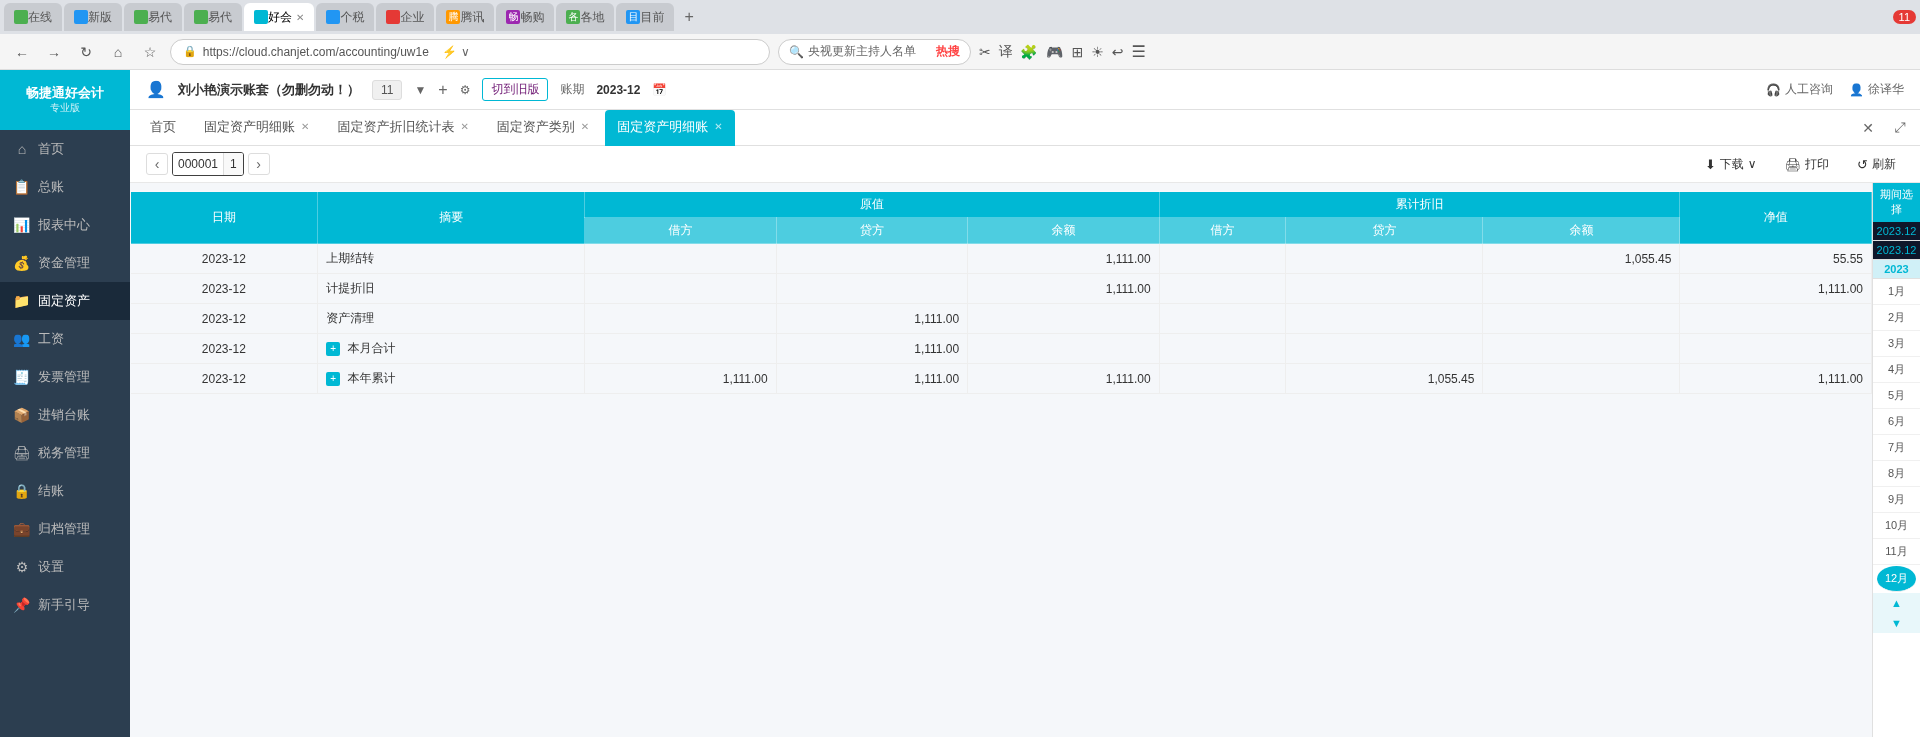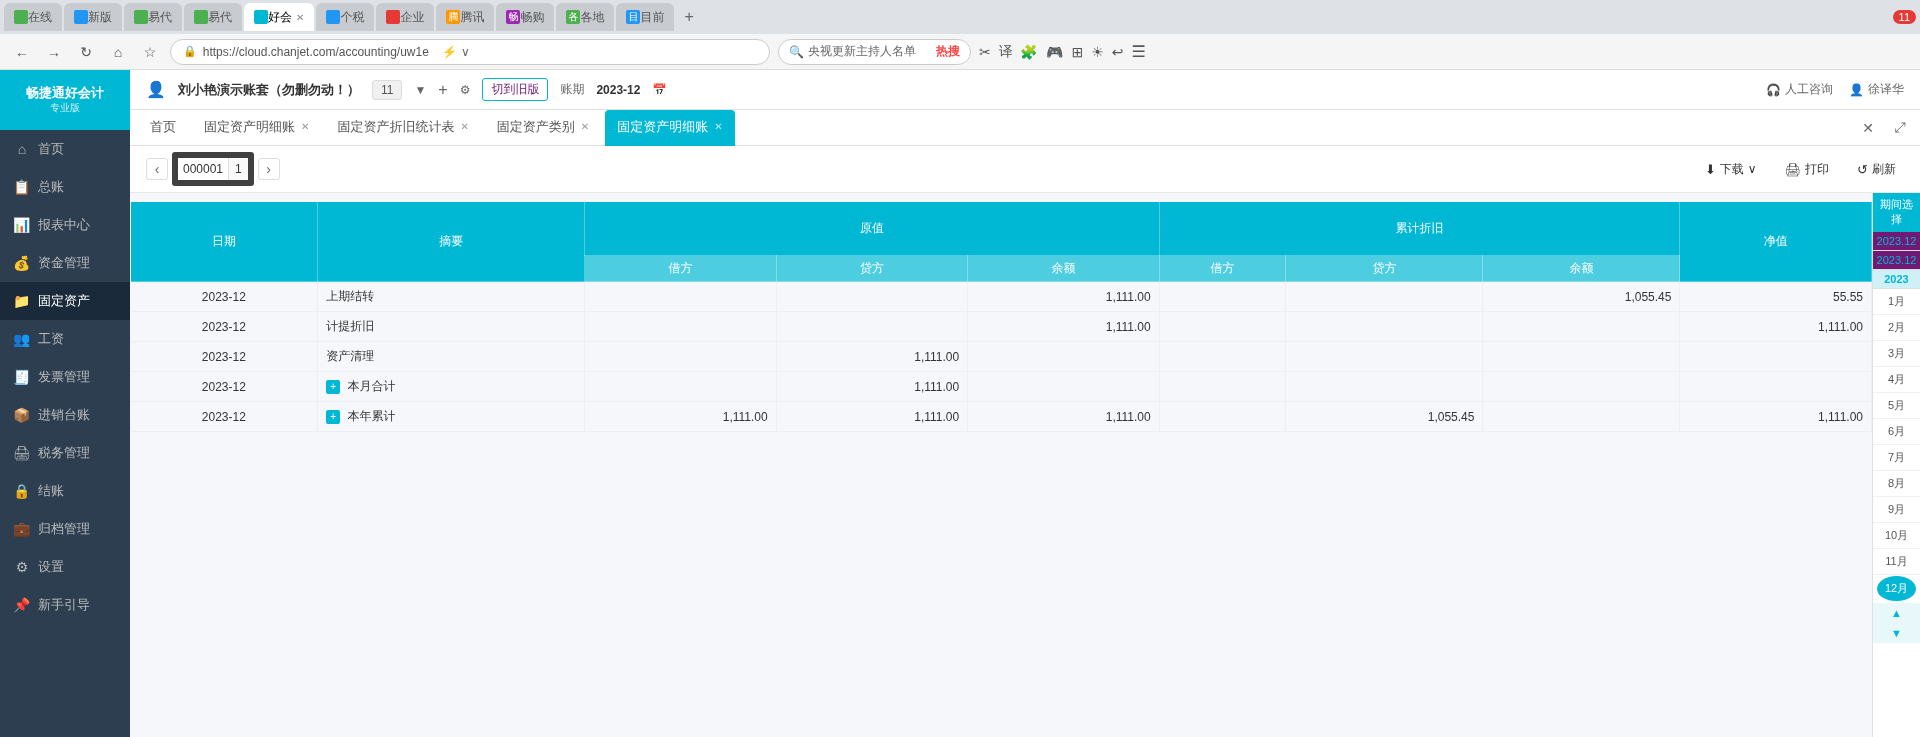"000001" .page-input-wrap { border: 6px solid #404040 -> 1px solid #404040 }
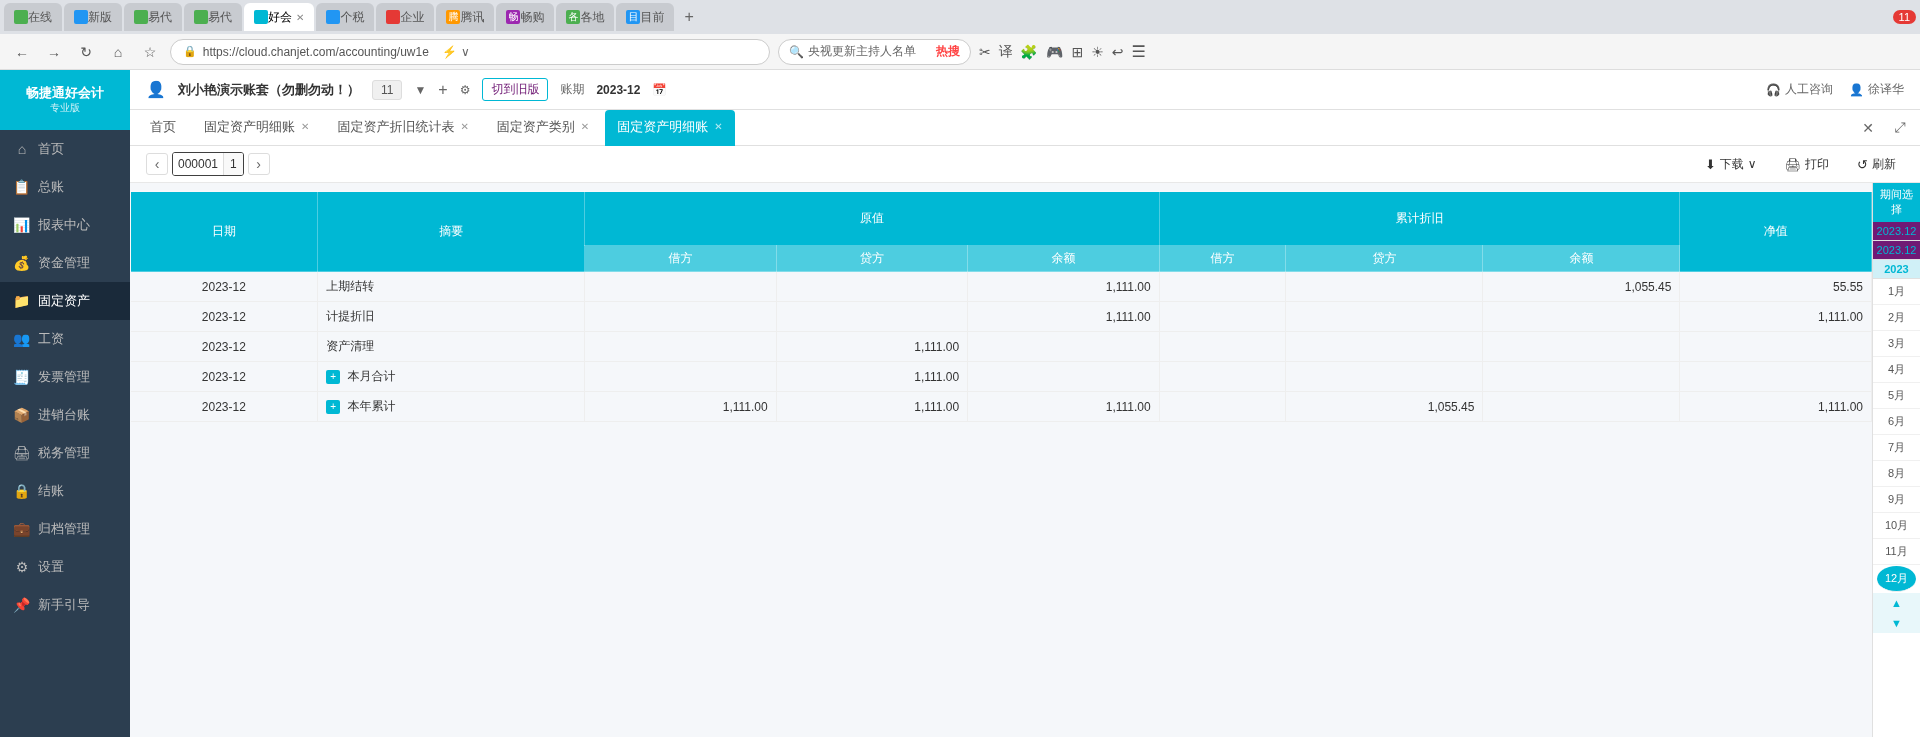"原值" thead tr th { padding: 18px 8px -> 4px 8px }
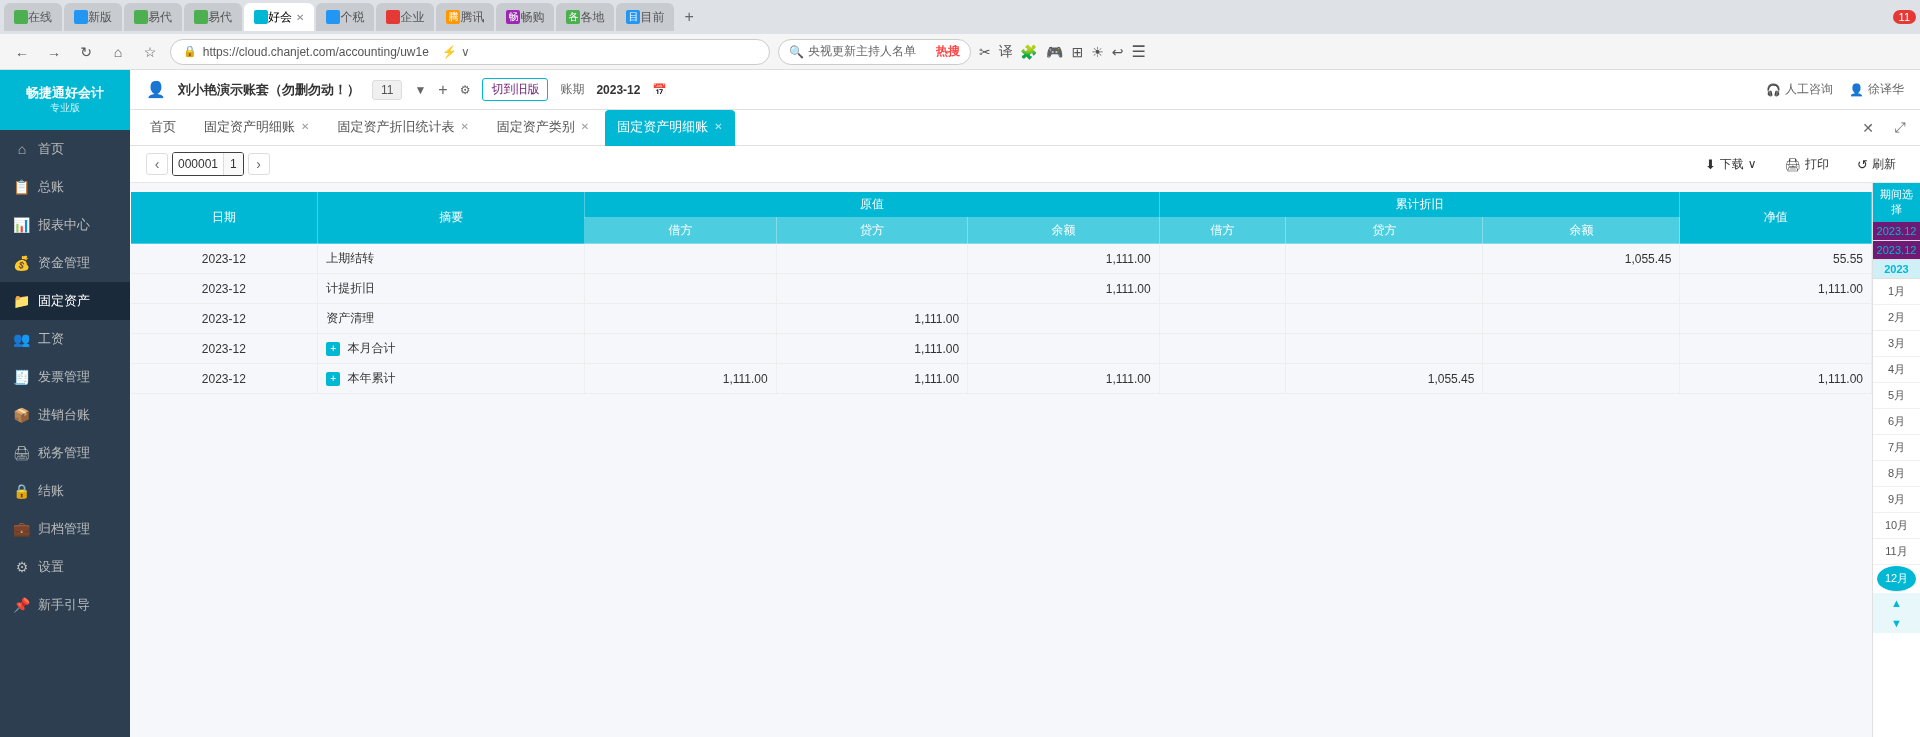"2023.12" .period-year-label { background: #701a75 -> #0f172a }
